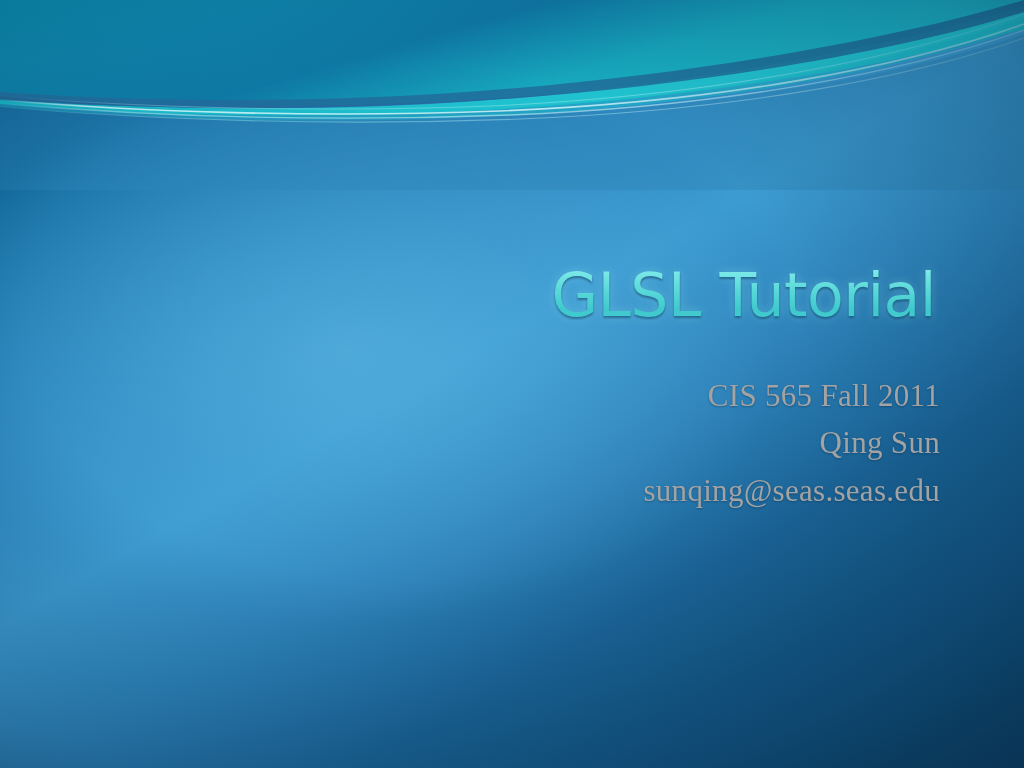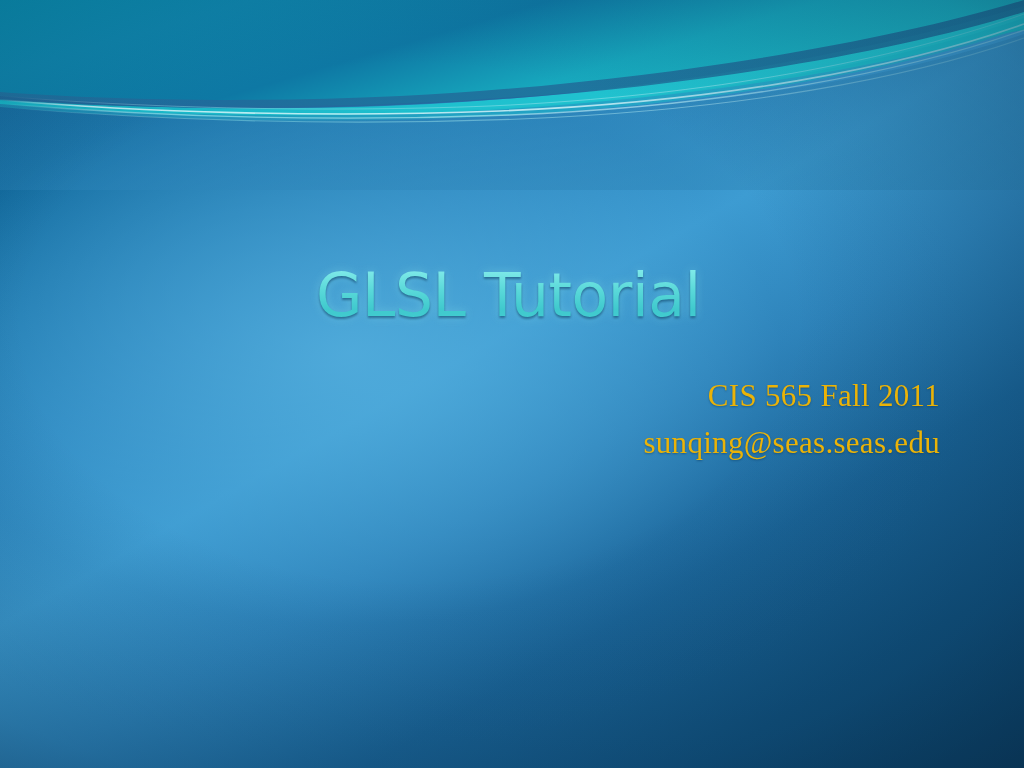"GLSL Tutorial" .title-block { left: 316px -> 296px; text-align: none -> right }
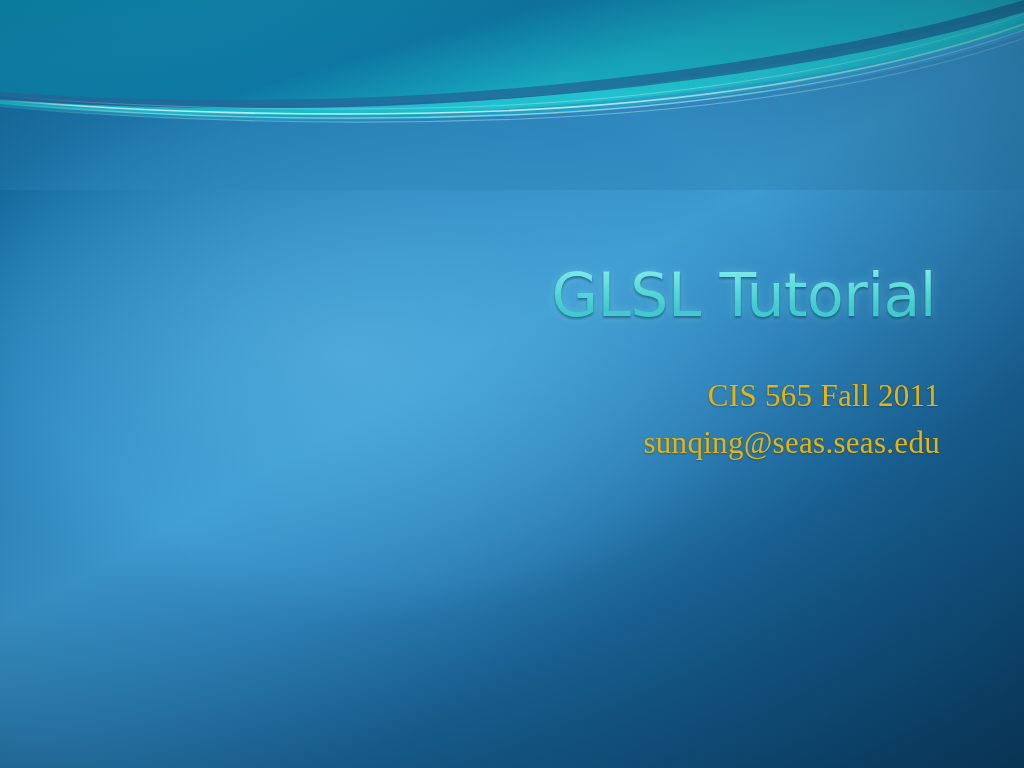"CIS 565 Fall 2011" .subtitle-line { color: #eab308 -> #a3a3a3 }
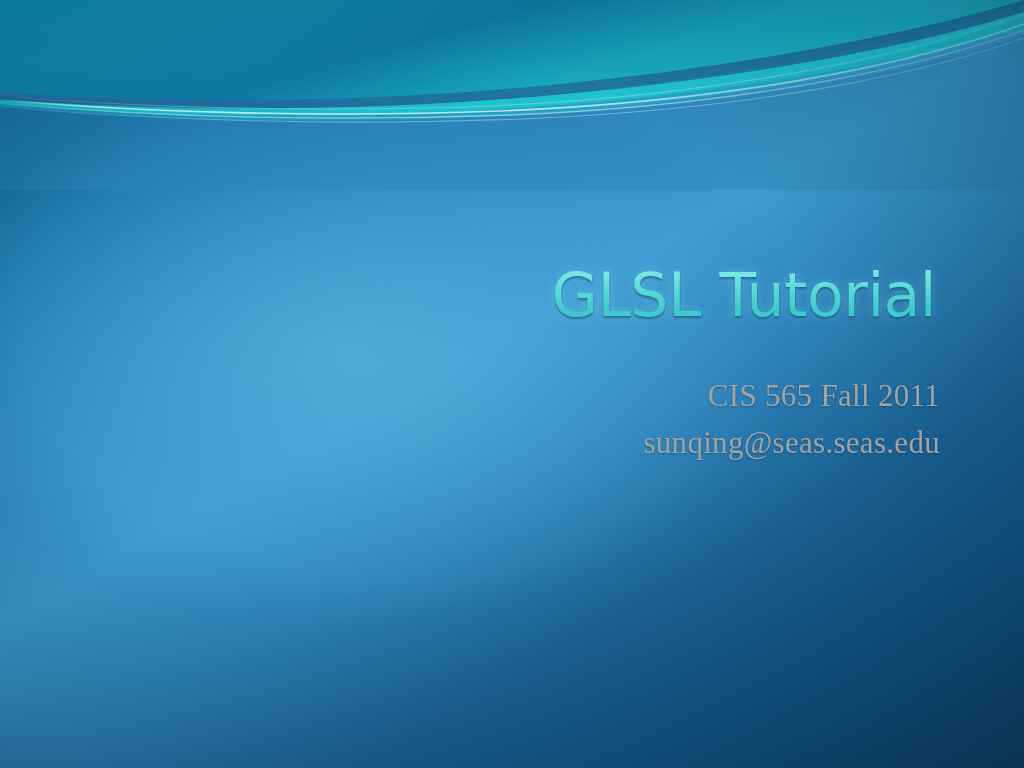"Qing Sun" div.subtitle-line { html: none -> <div>Qing Sun</div> }
